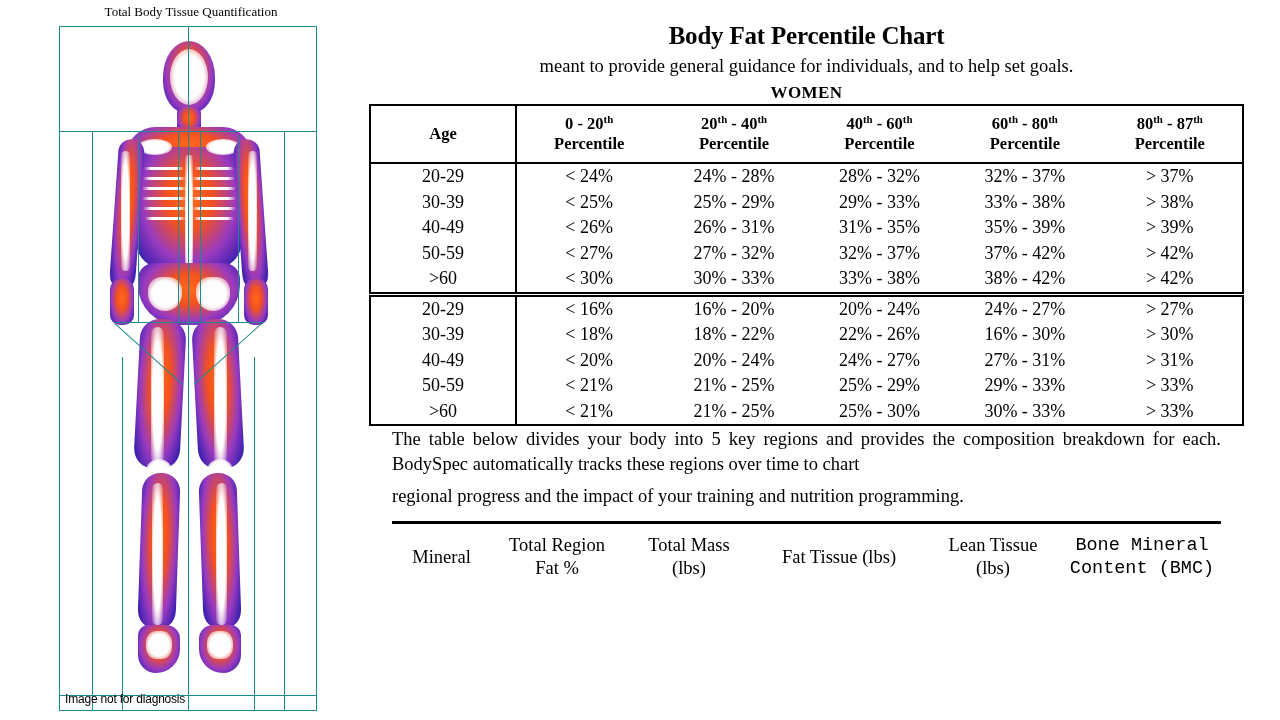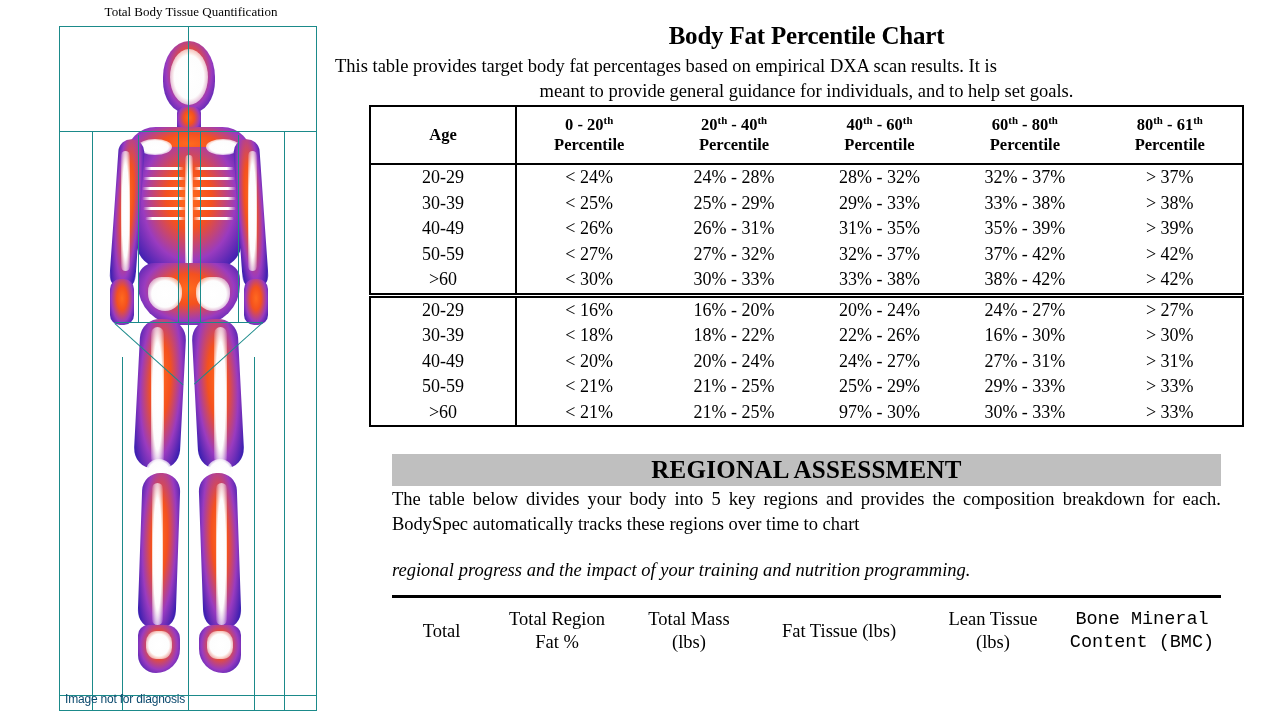"This table provides target body" span { html: <span>This table provides target body fat percentages based on empirical DXA scan results. It is</span> -> none }
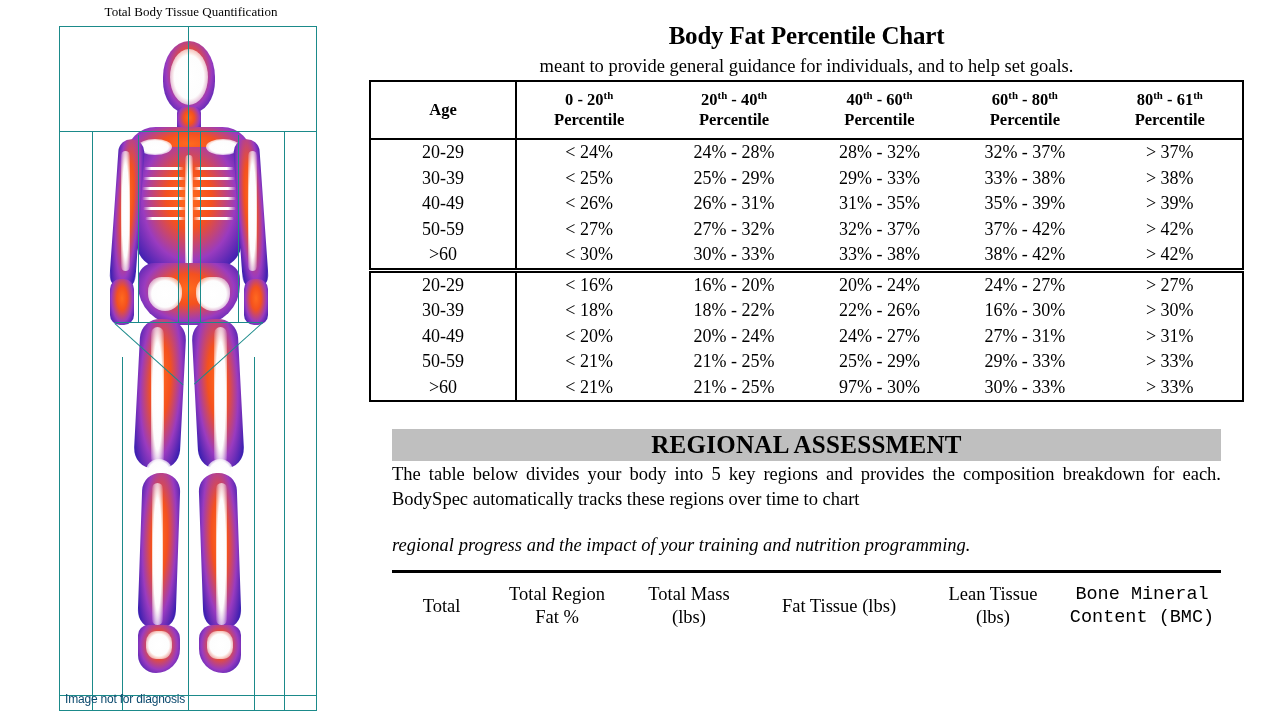"WOMEN" div.sect-heading { html: none -> <div>WOMEN</div> }
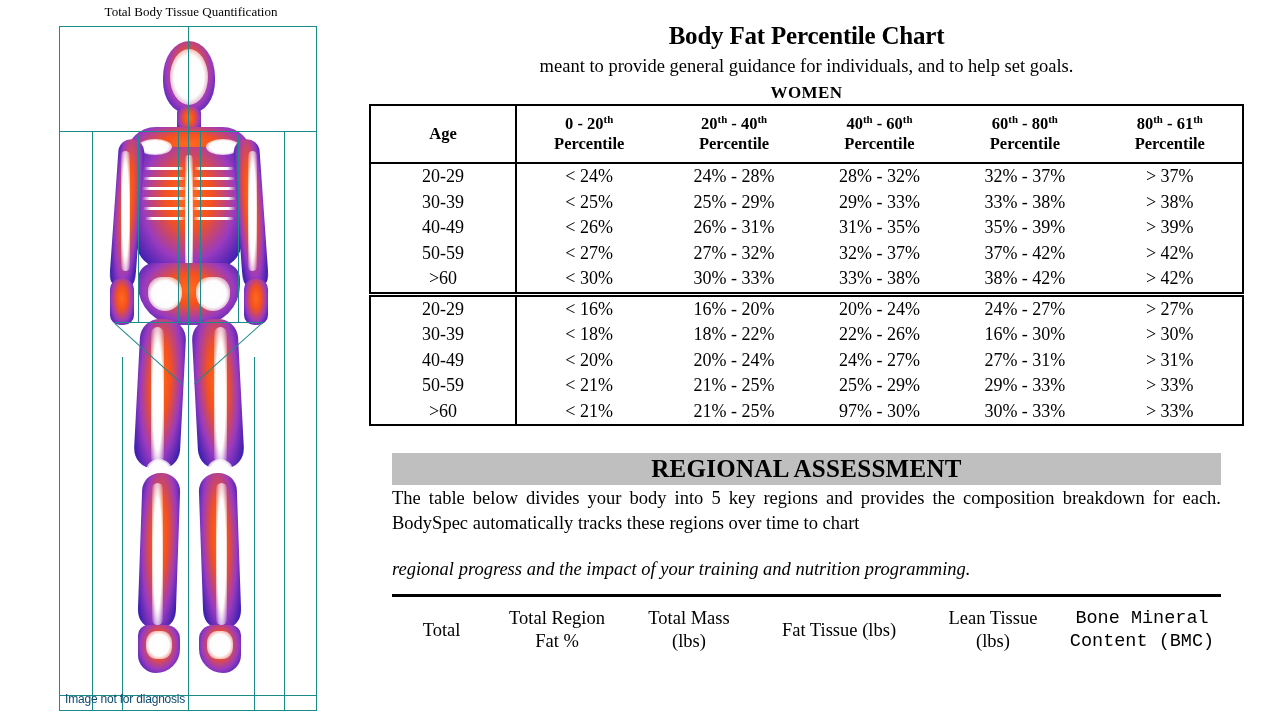"- 61" span { text: 61 -> 87 }
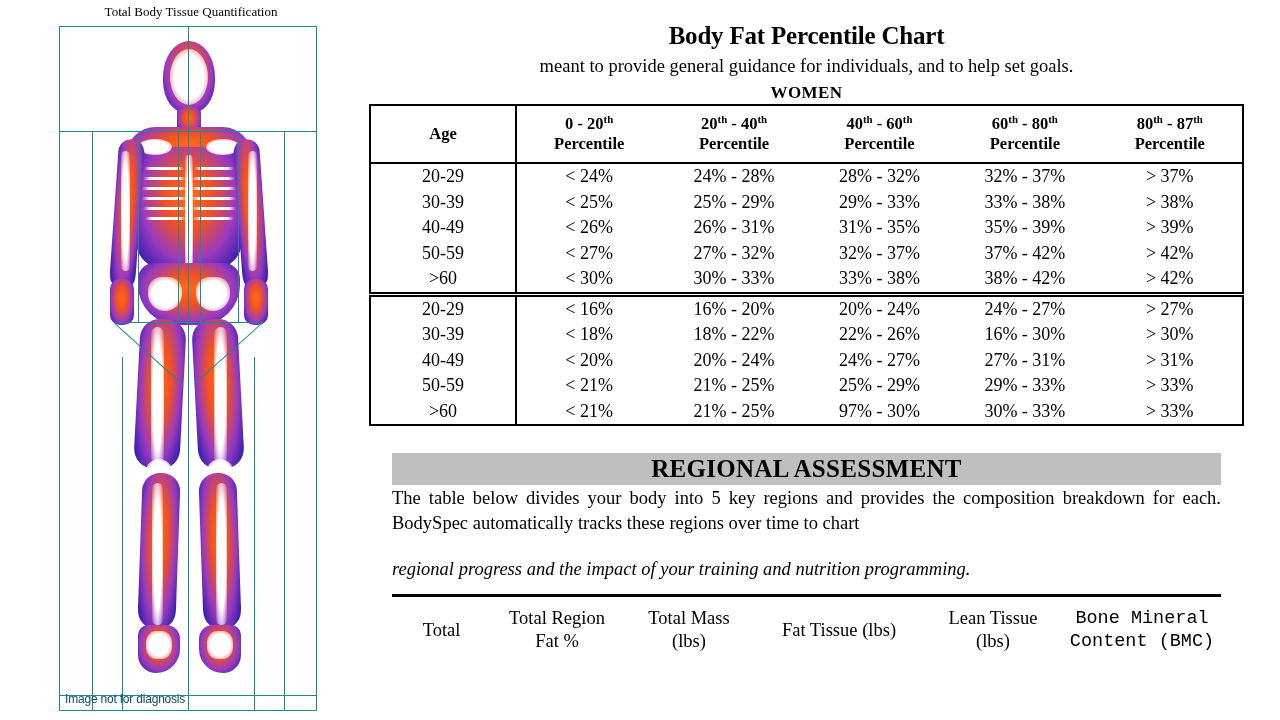"97% - 30%" td { text: 97% -> 25% }
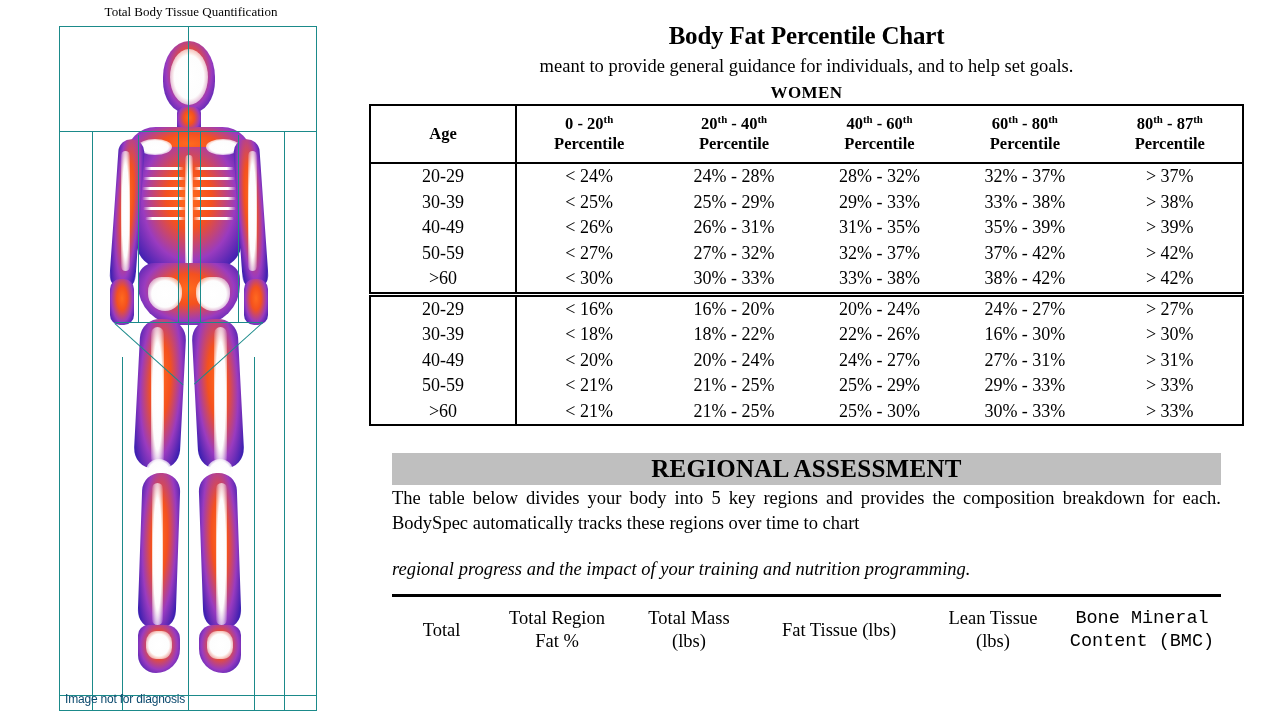"REGIONAL ASSESSMENT" div { html: <div>REGIONAL ASSESSMENT</div> -> none }
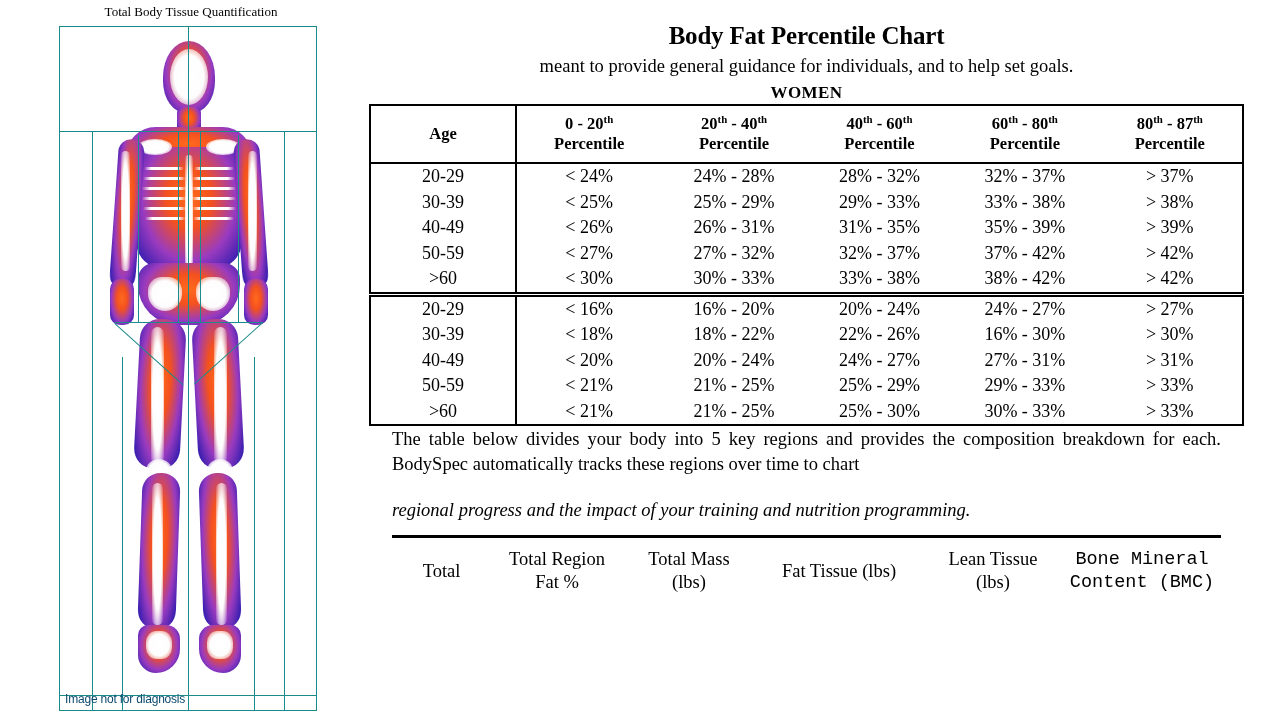"regional progress and the impact" #ra-text .l3 { font-style: italic -> none; margin-top: 21px -> 7px }
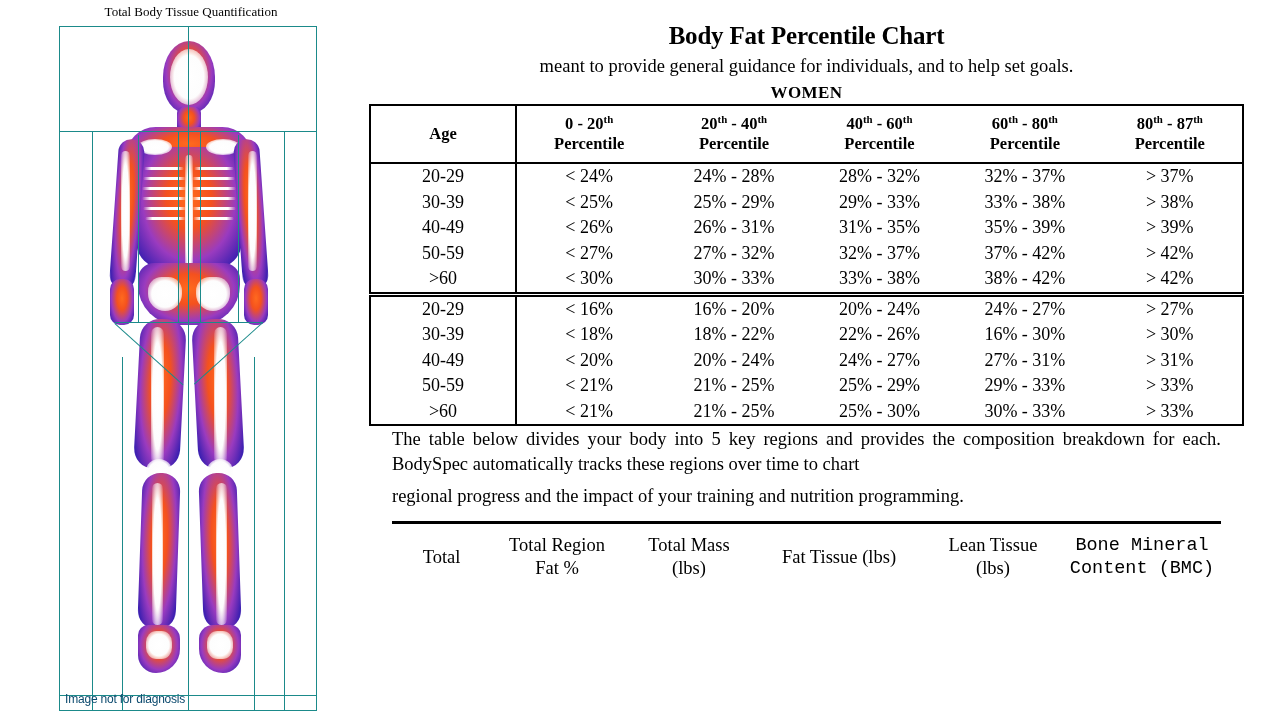"Total" span { text: Total -> Mineral }
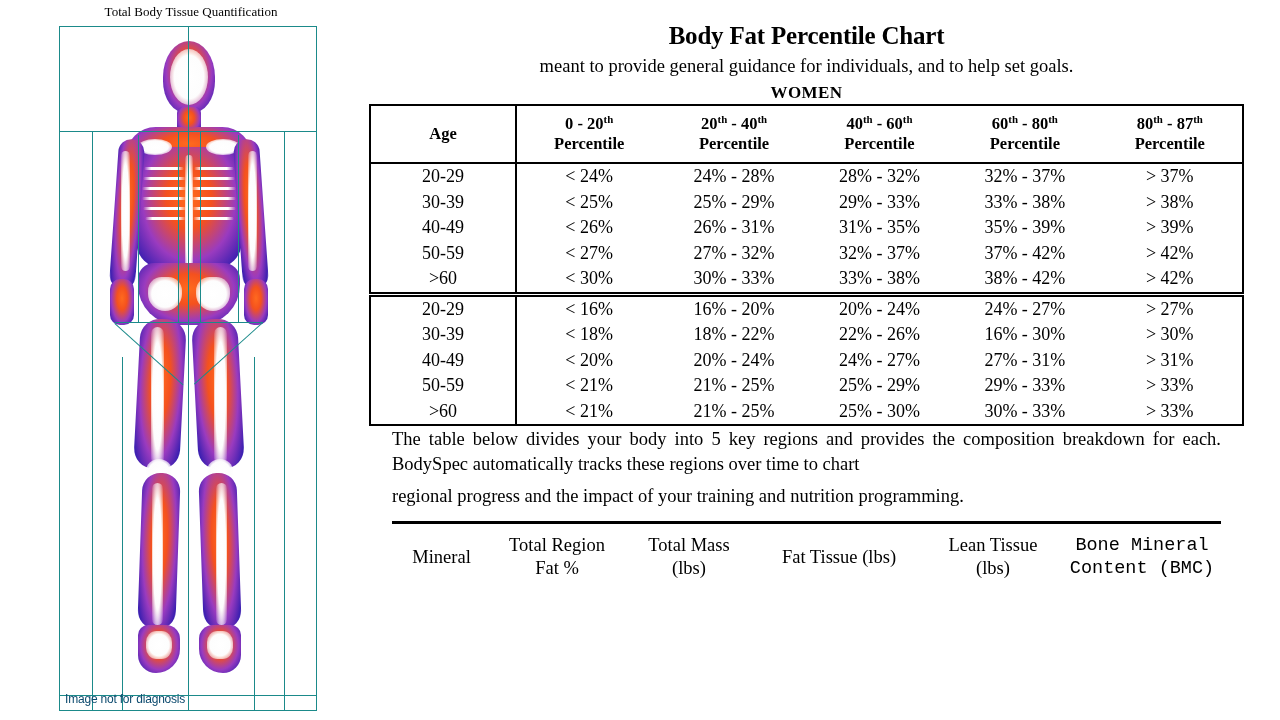"Image not for diagnosis" #scan-caption { color: #0c4a6e -> #000000 }
